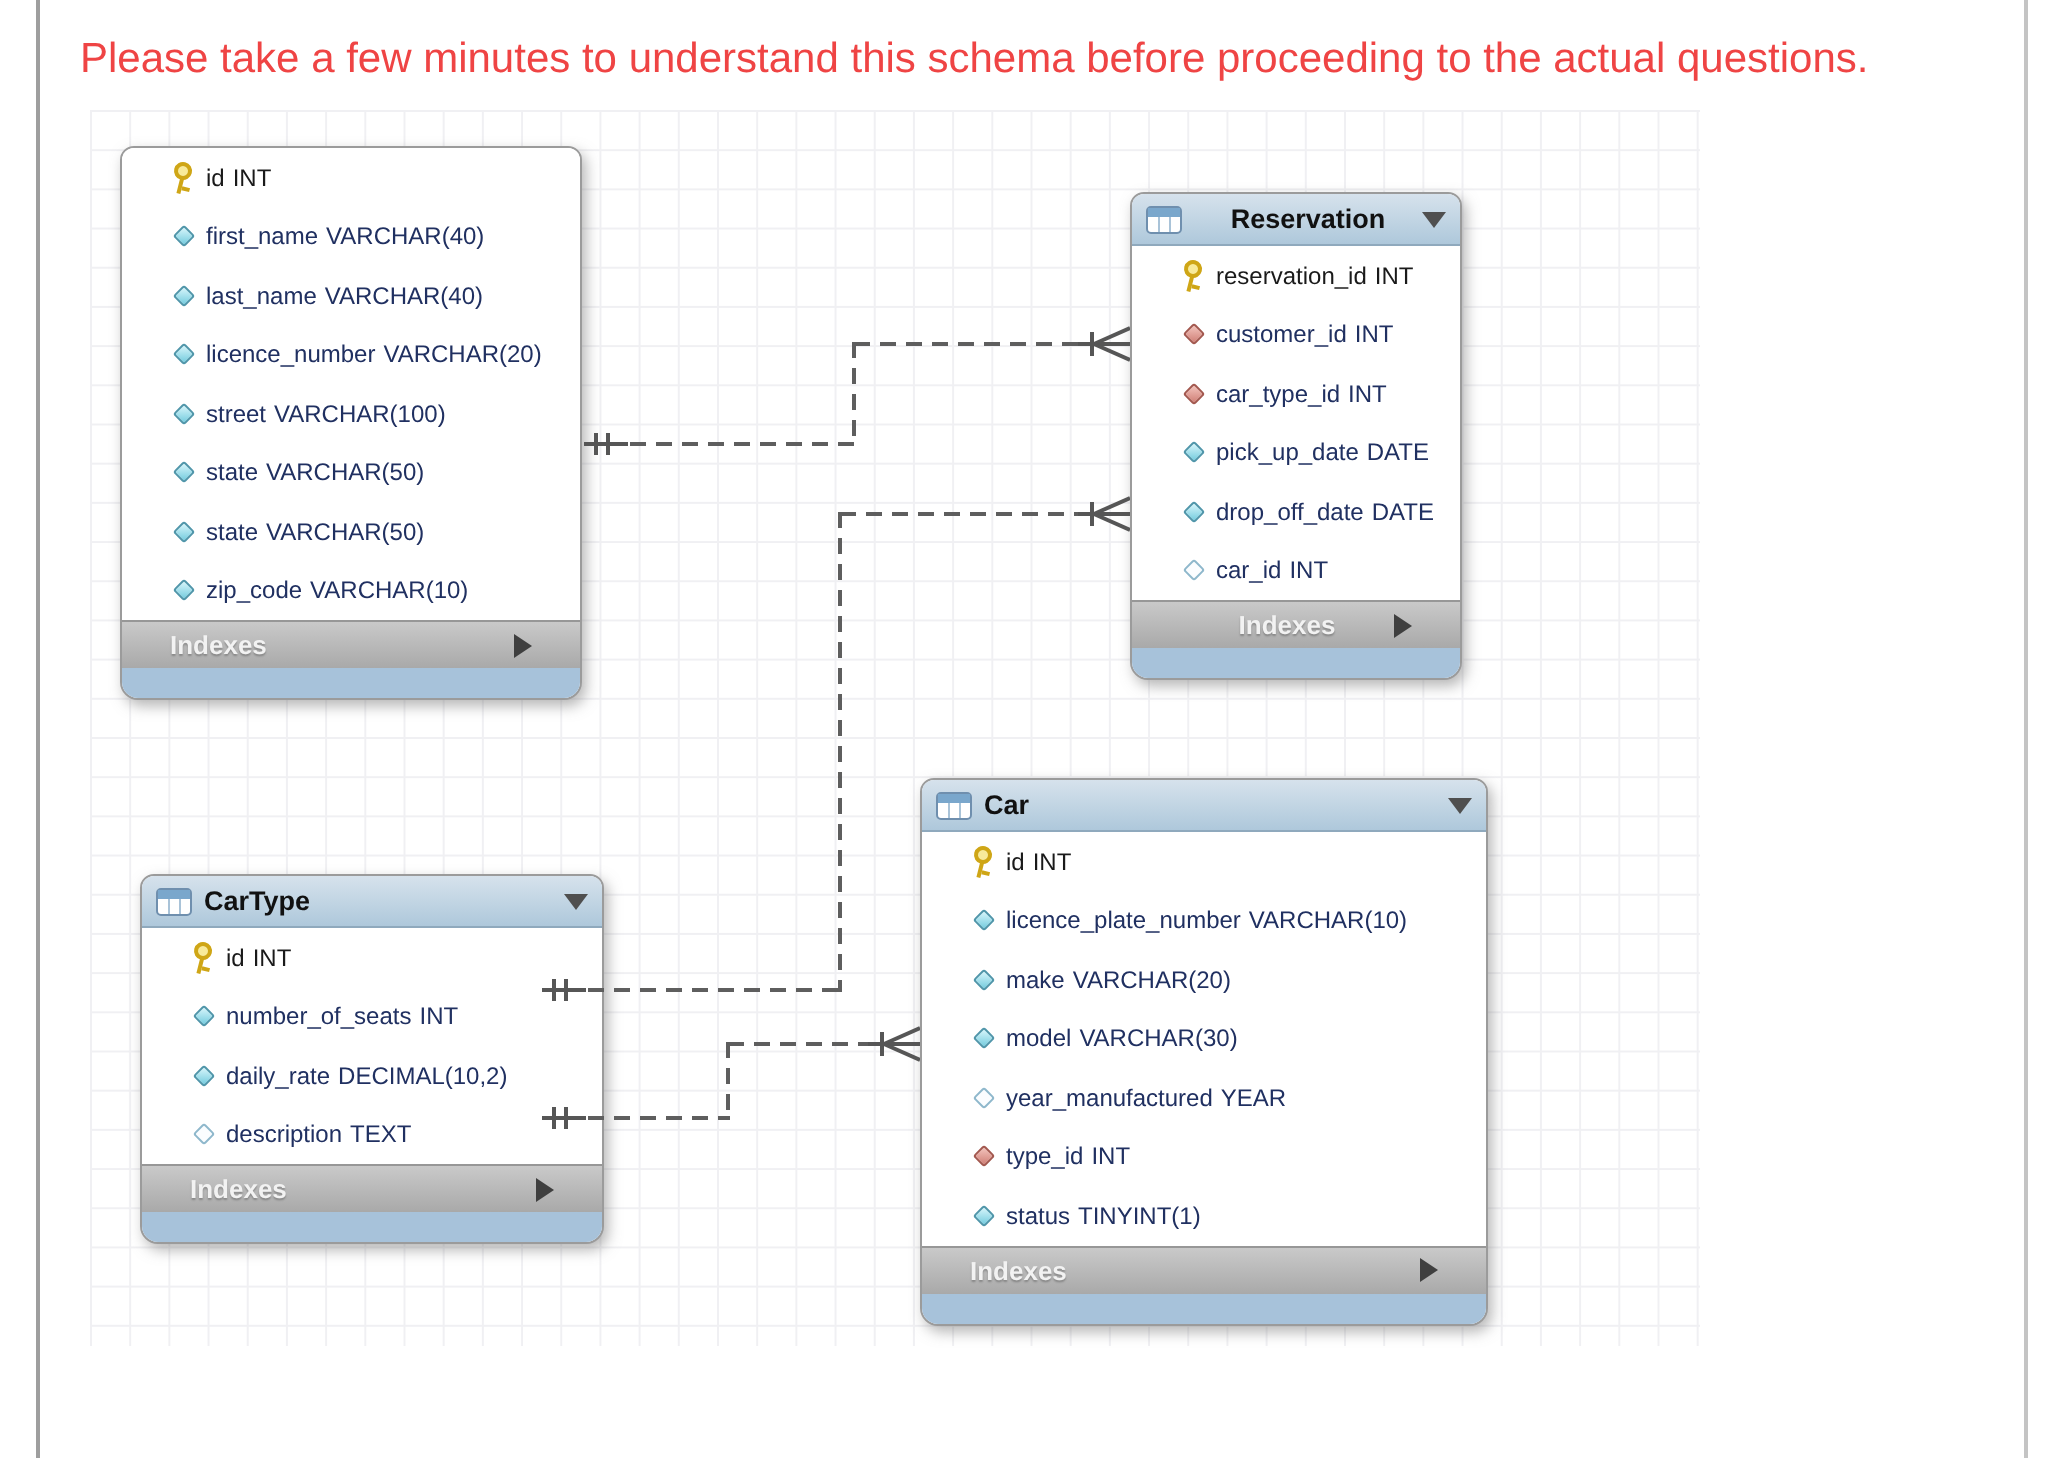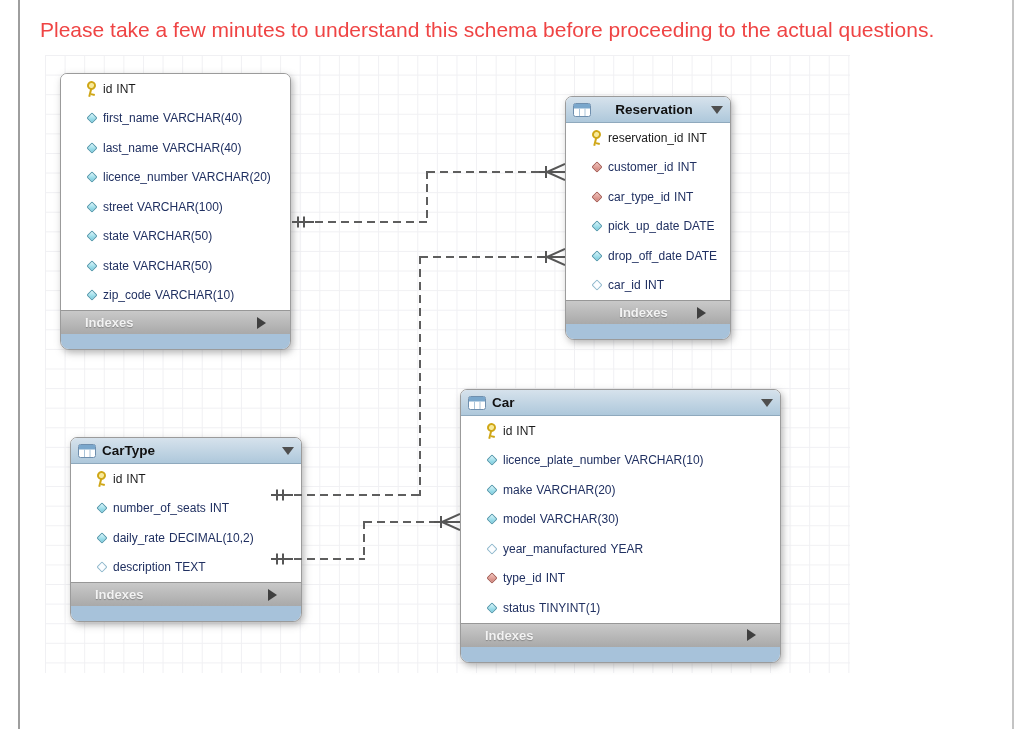"Car" div.tbl { width: 321px -> 284px }
